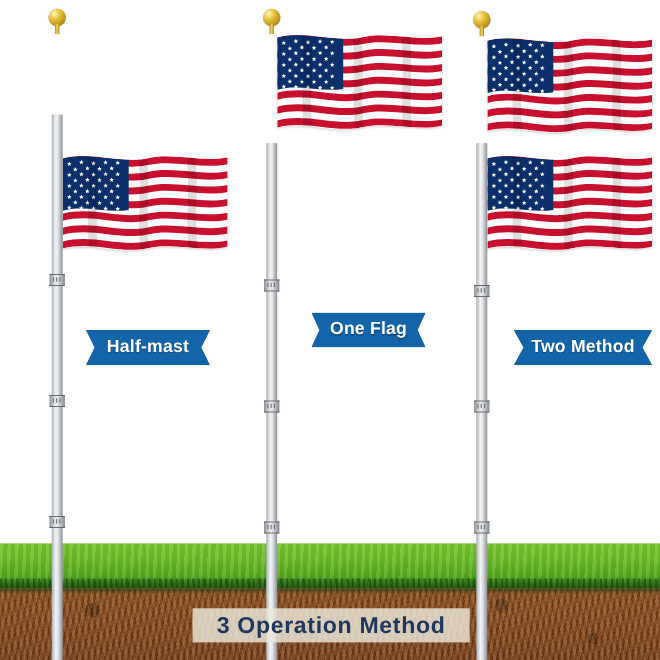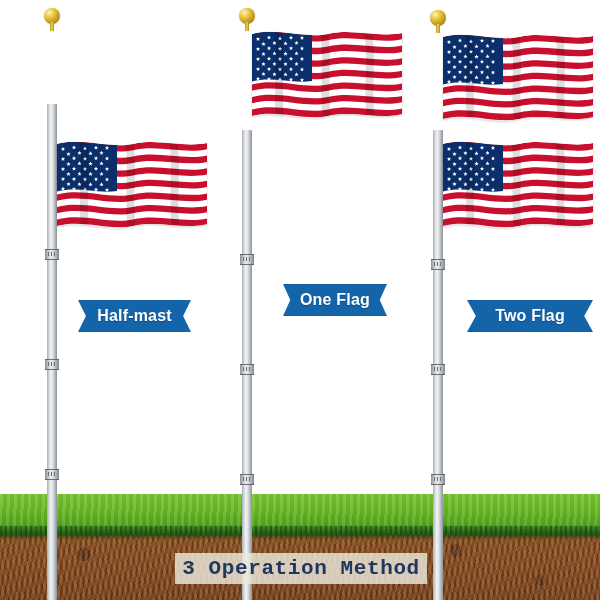"Two Flag" div.txt { text: Flag -> Method }
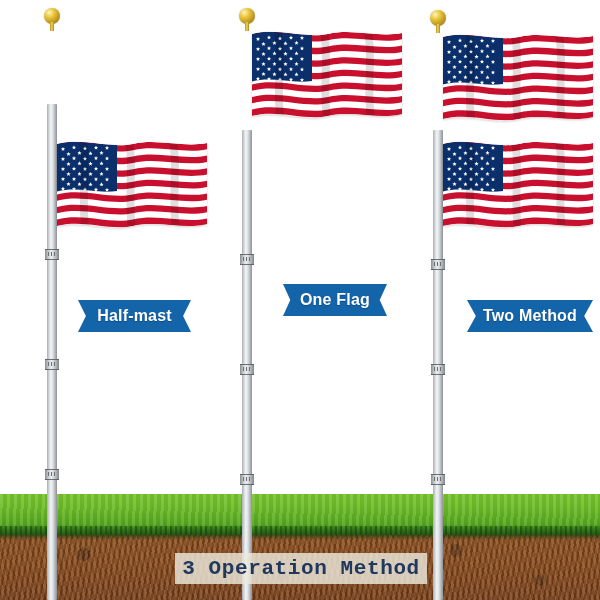"3 Operation Method" .caption { font-family: Liberation Mono, monospace -> none }
